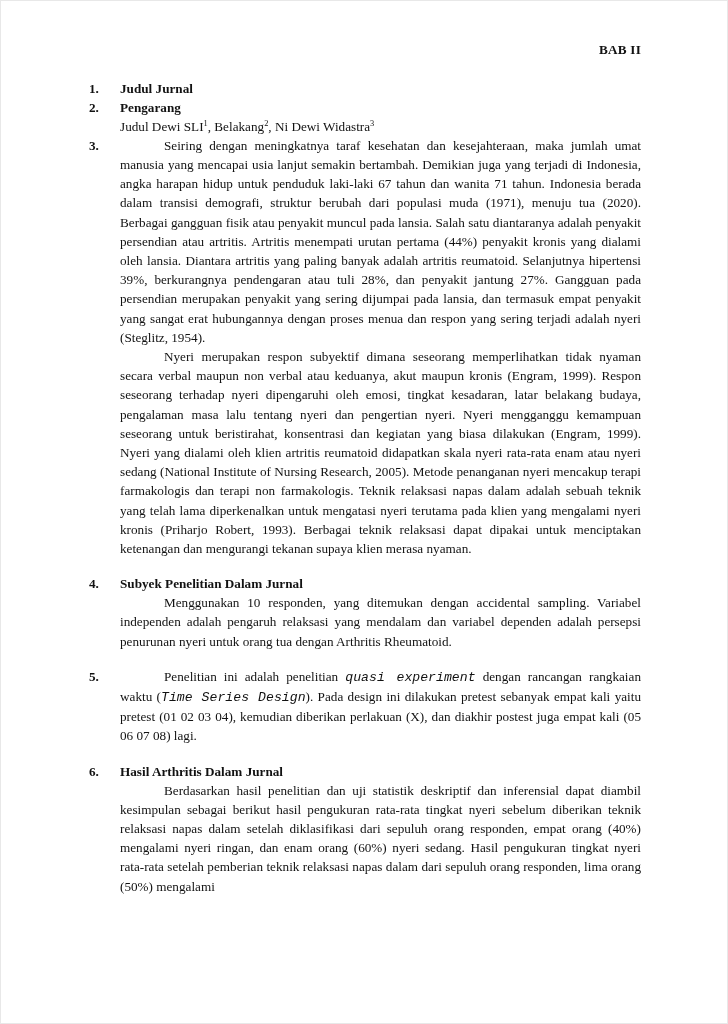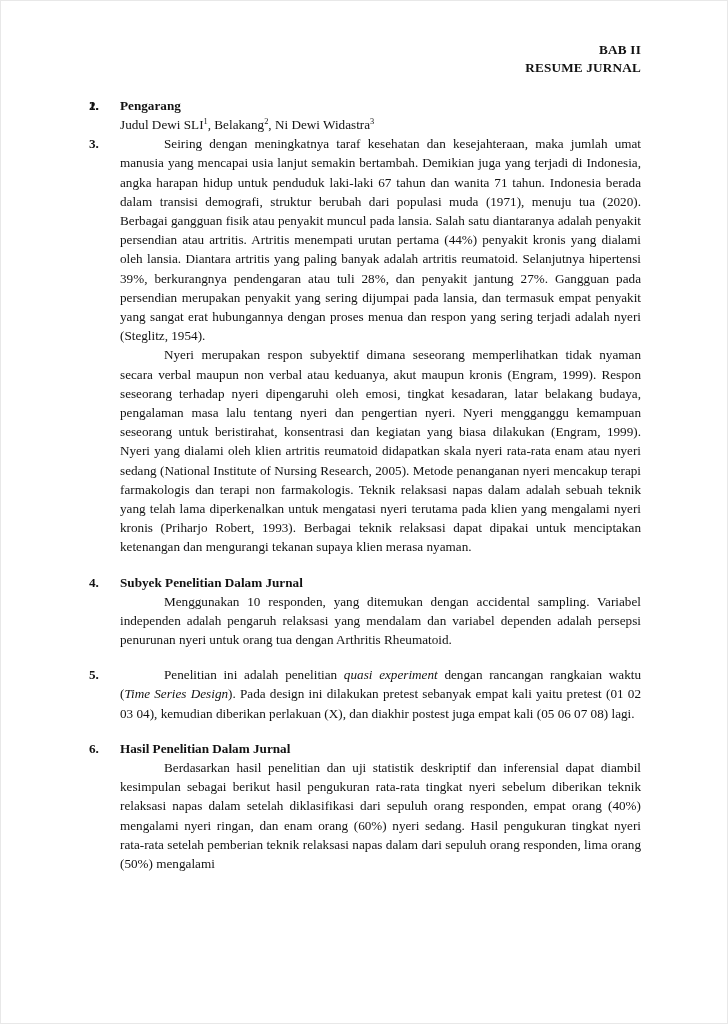"RESUME JURNAL" span.line2 { html: <span>RESUME JURNAL</span> -> none }
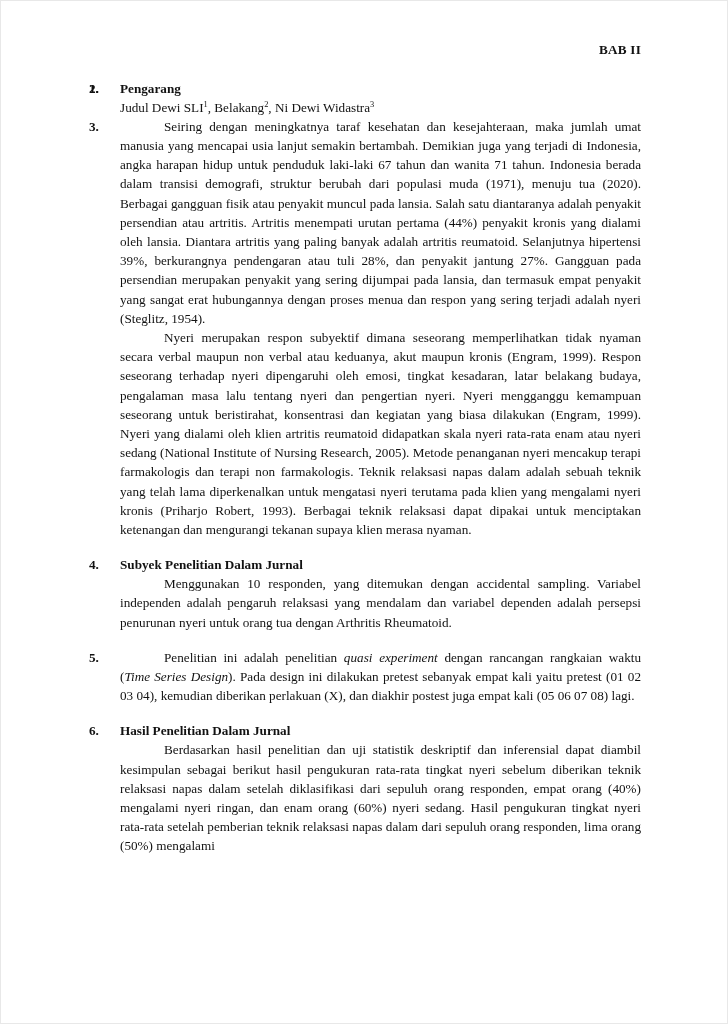"Judul Jurnal" div.section-heading { html: none -> <div>Judul Jurnal</div> }
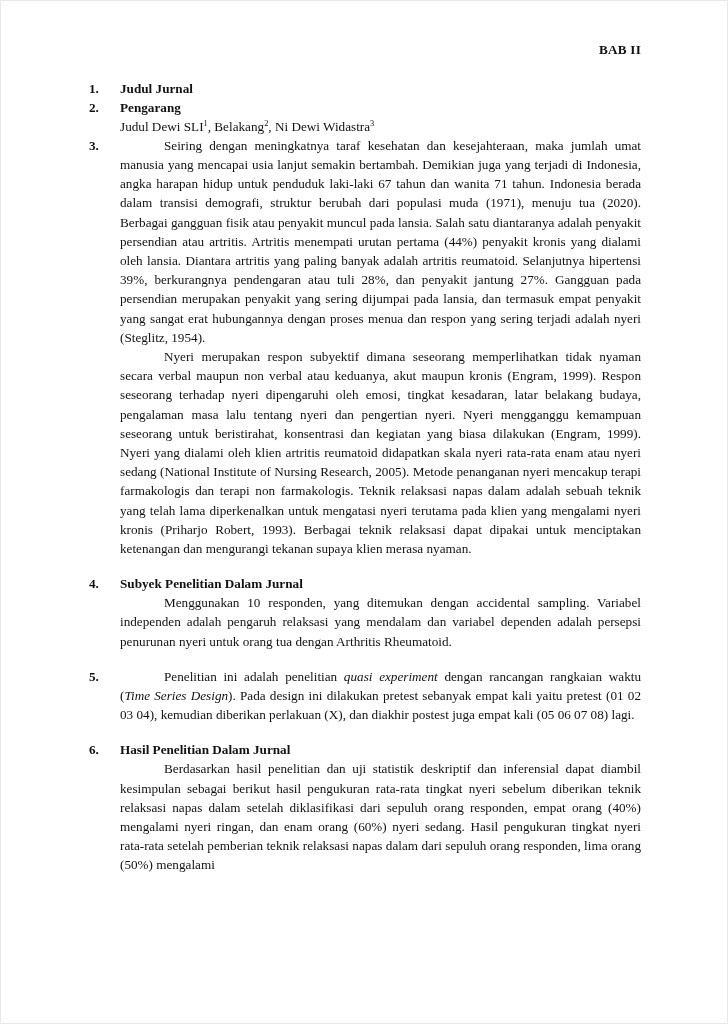"quasi experiment" i, .ital { font-family: none -> Liberation Mono, monospace }
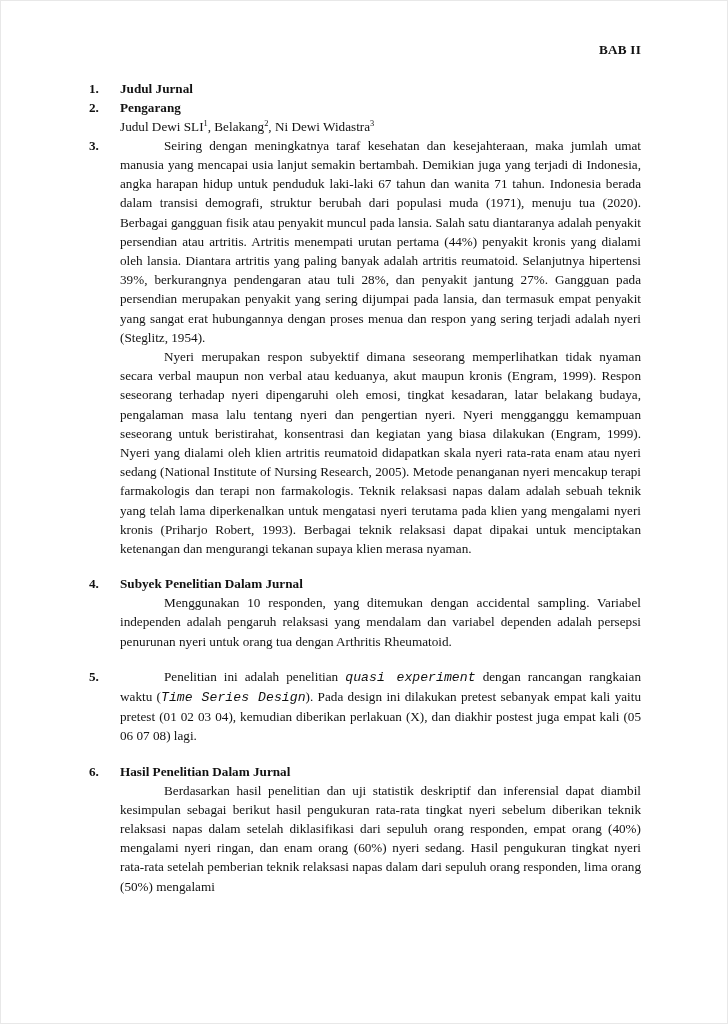"Hasil Penelitian Dalam Jurnal" div.section-heading { text: Penelitian -> Arthritis }
